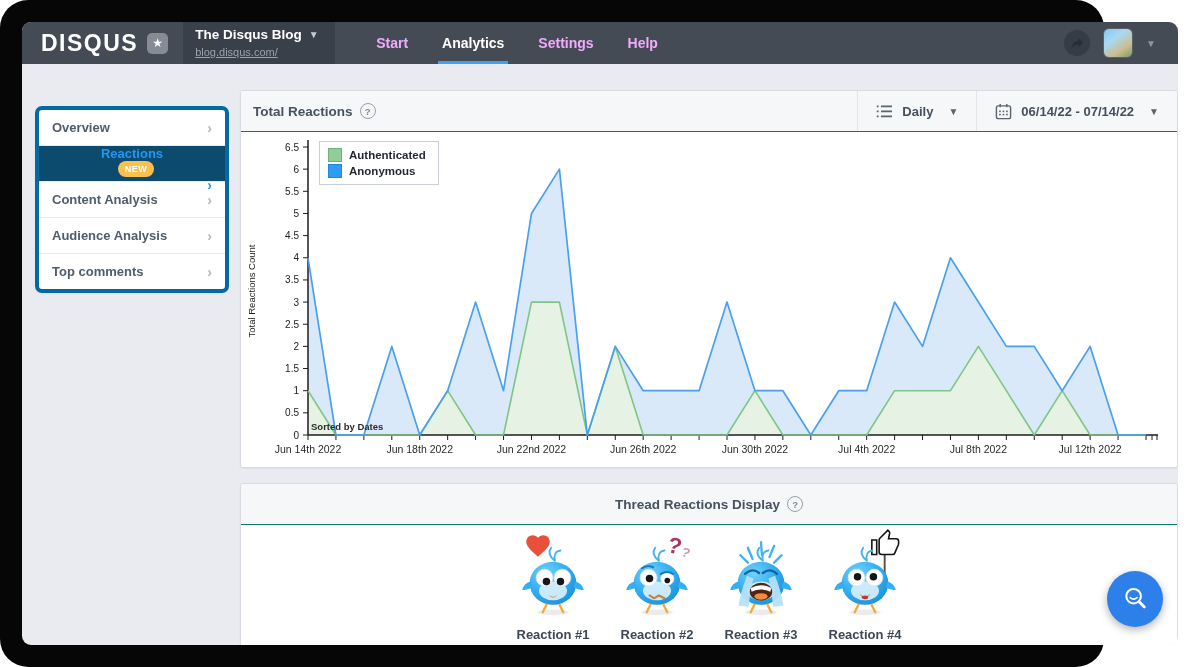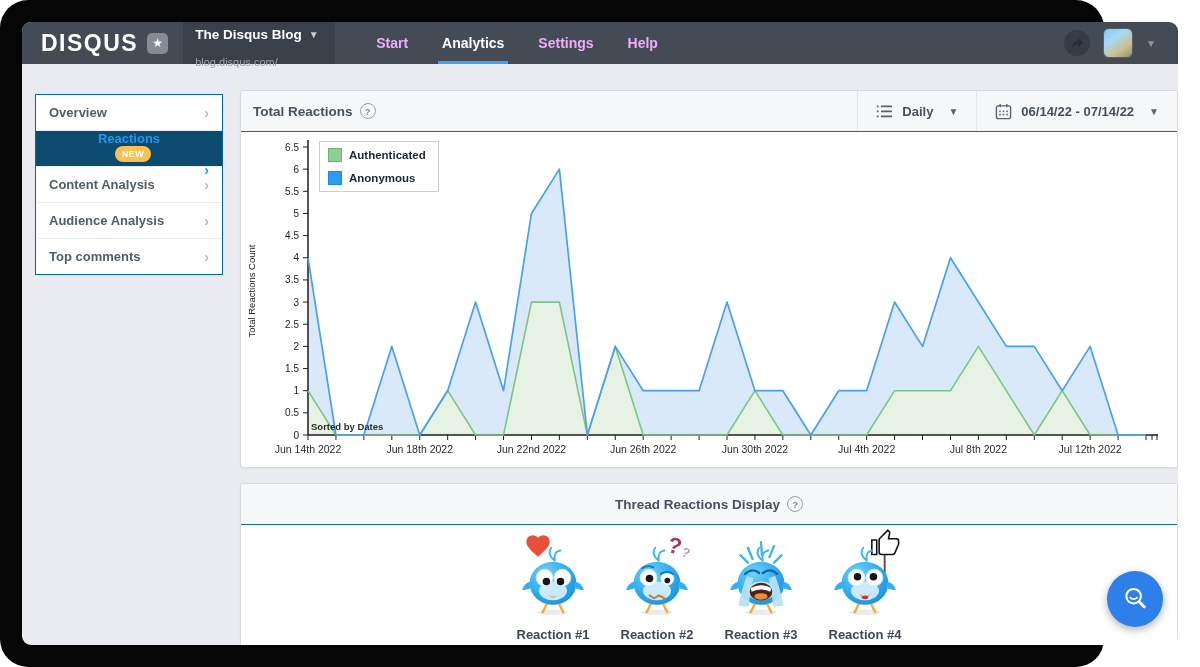"blog.disqus.com/" .site-url { margin-top: 14px -> 4px; text-decoration: none -> underline }
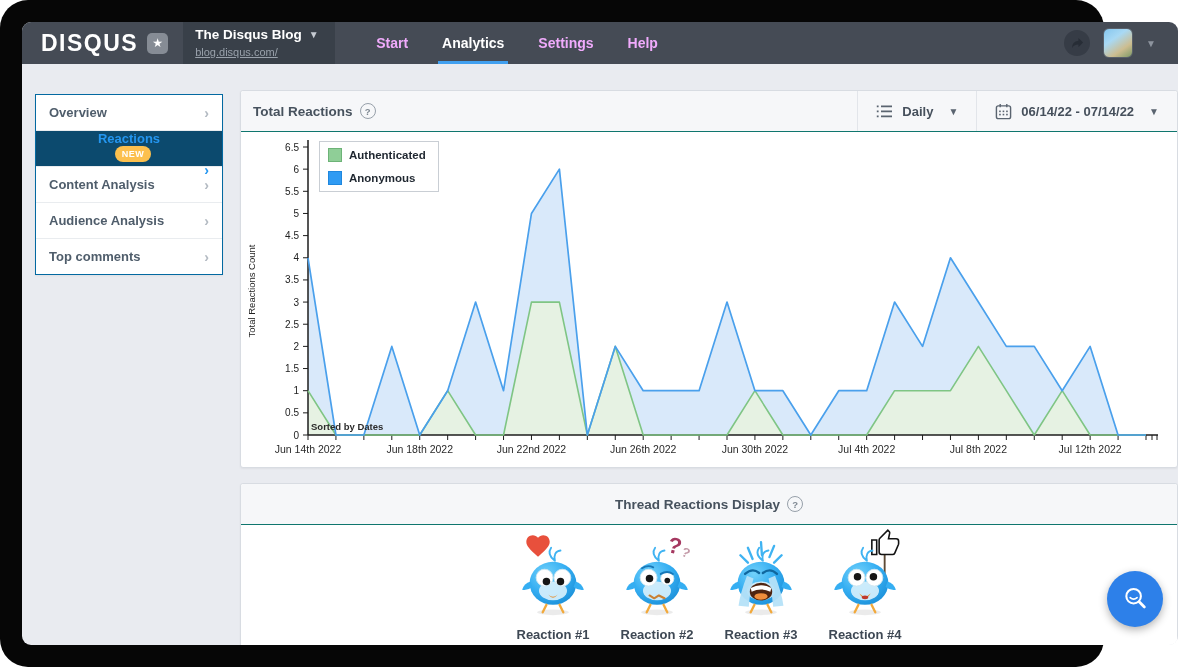"Overview" .side-card { border: 1px solid #0369a1 -> 4px solid #0369a1; border-radius: 0 -> 7px; top: 72px -> 84px }
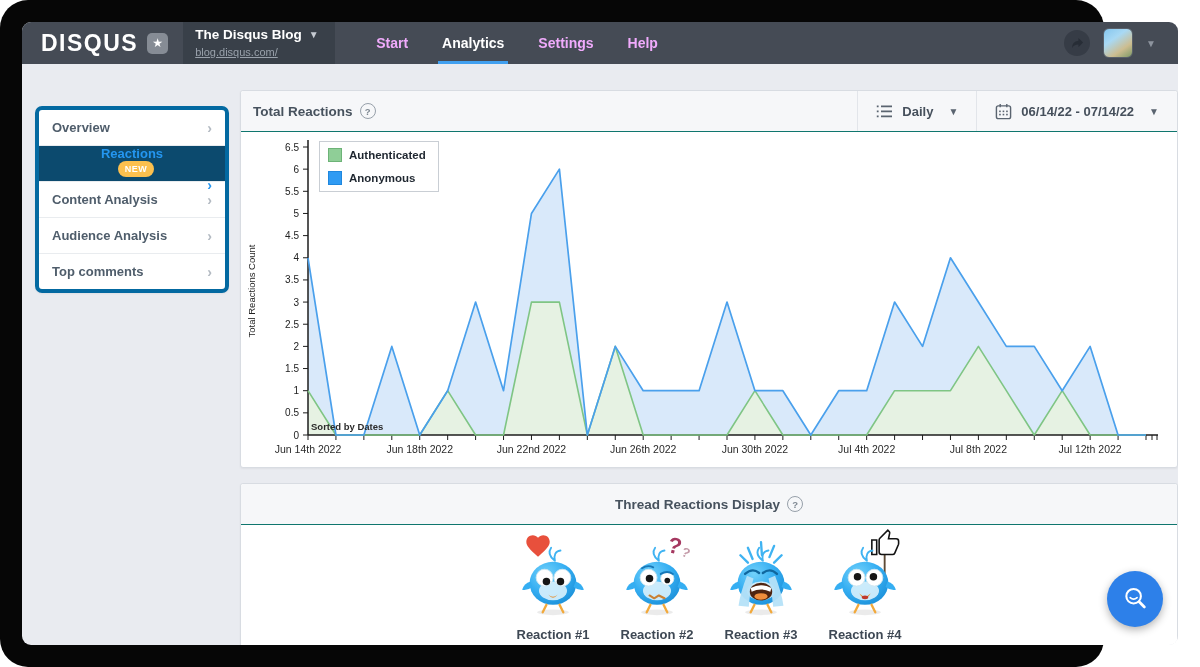"Authenticated" .legend { gap: 9px -> 2px }
